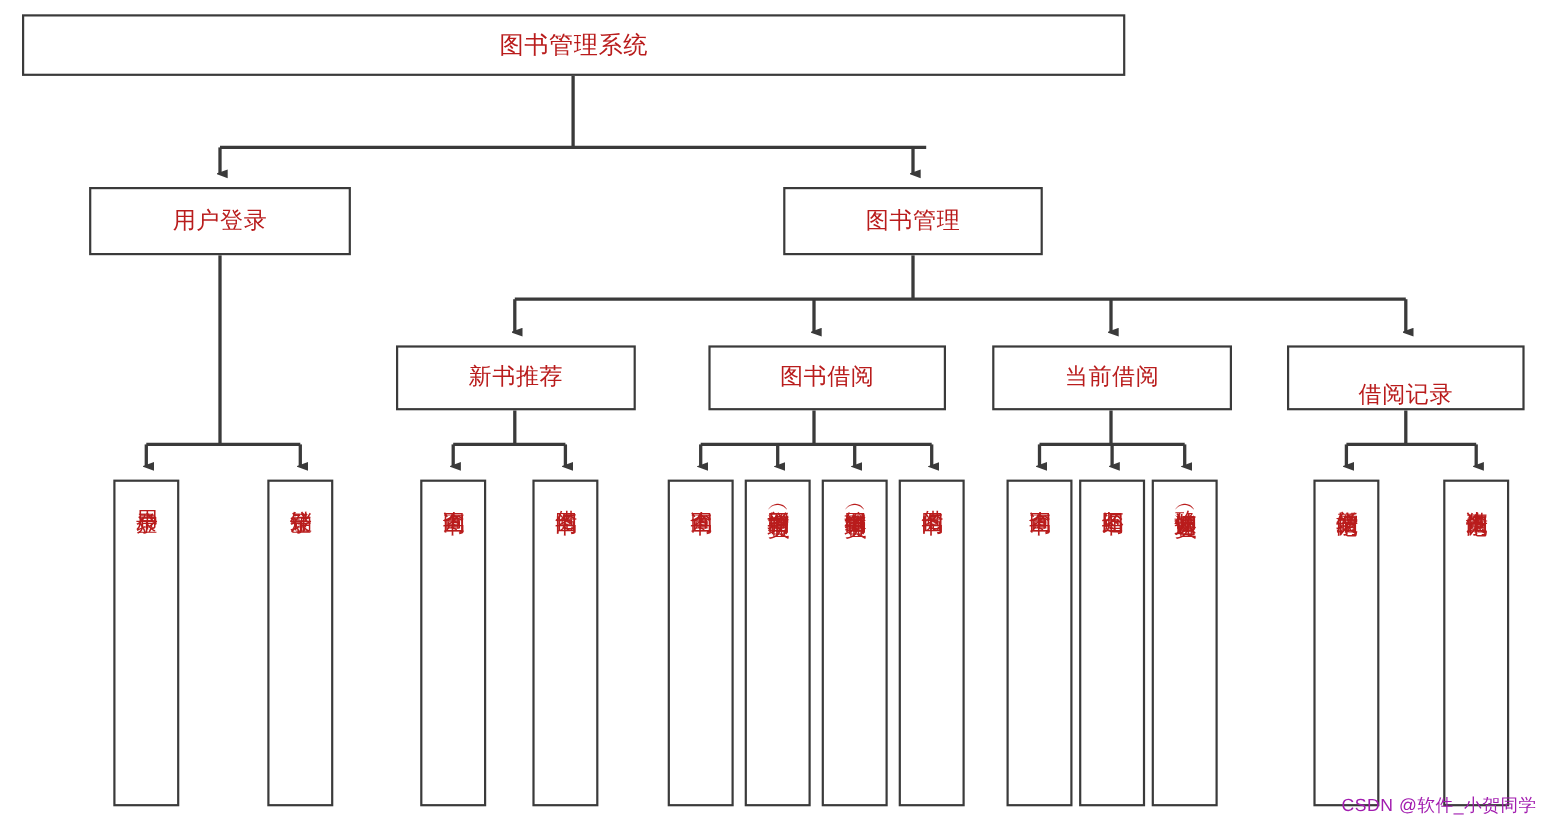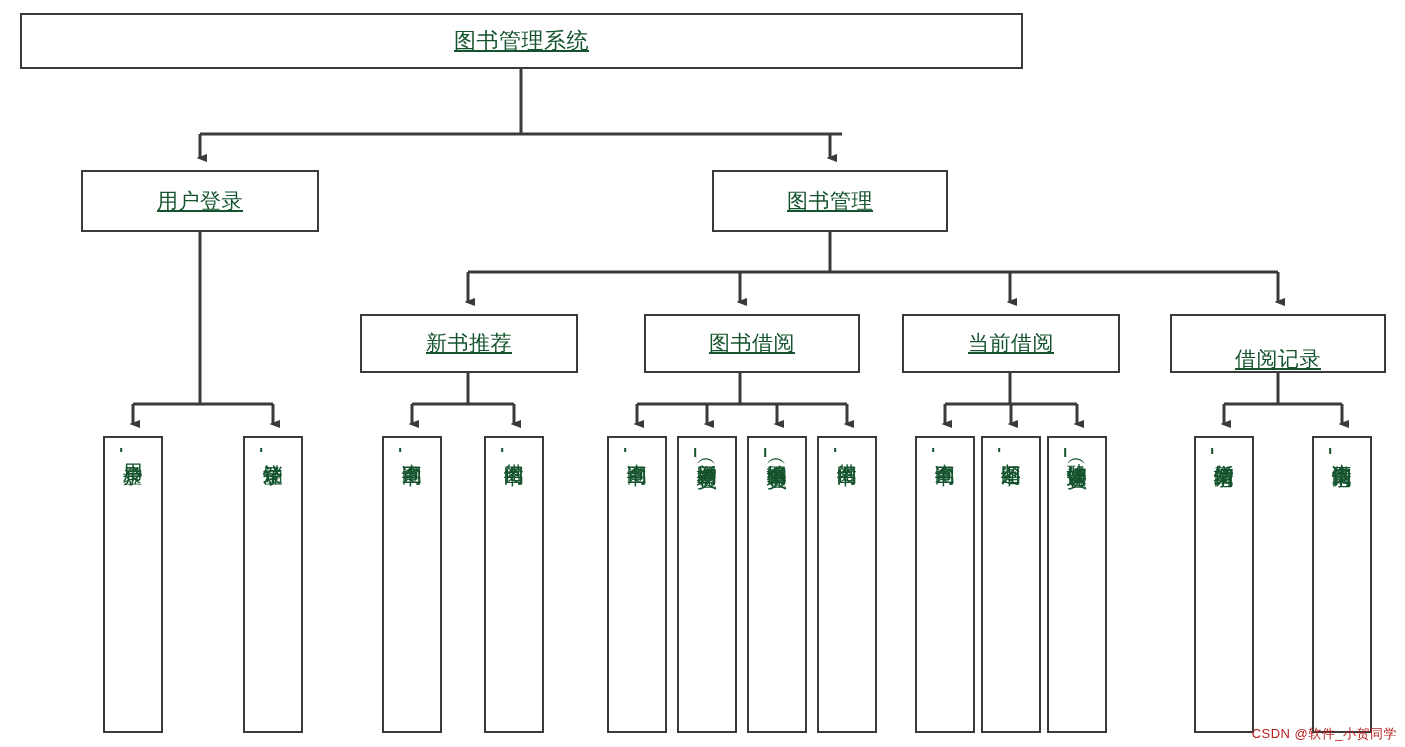"图书管理系统" .node-label { color: #14532d -> #b91c1c; text-decoration: underline -> none }
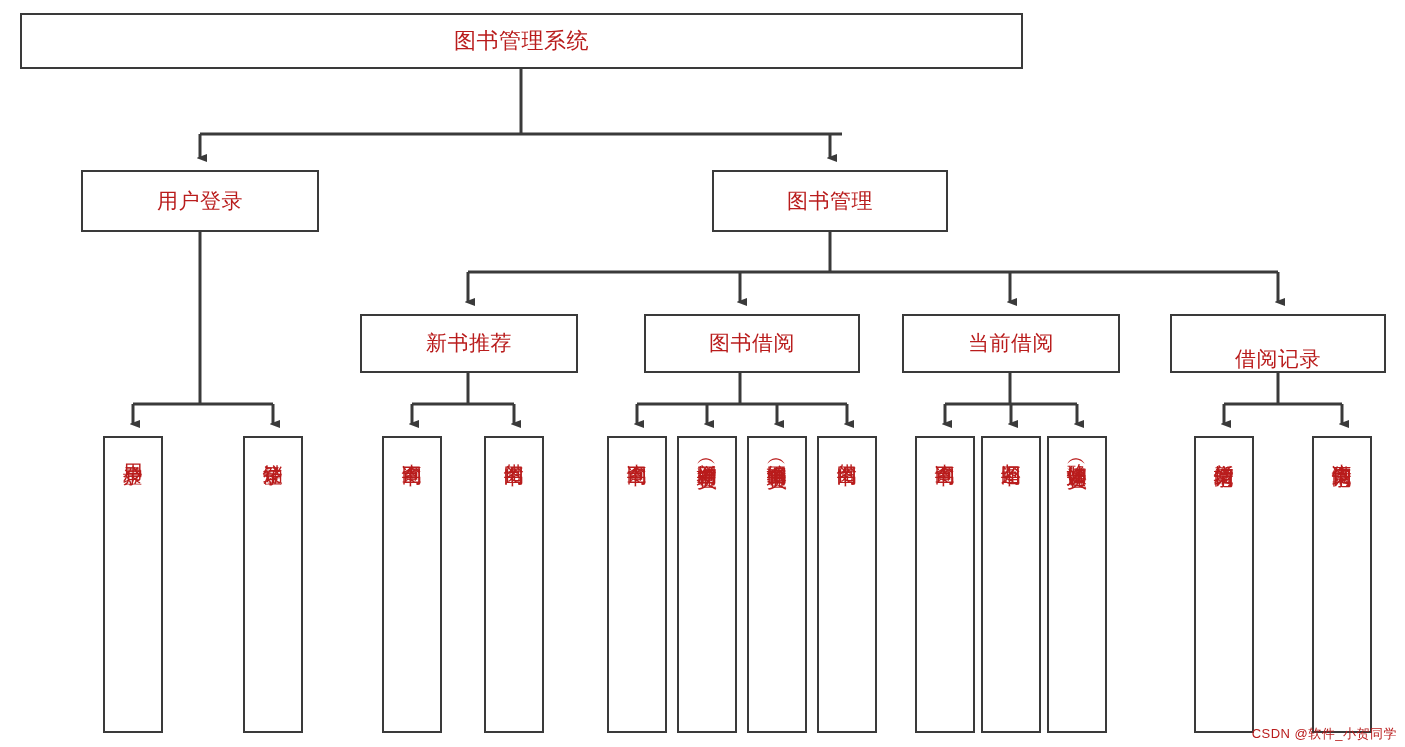"CSDN @软件_小贺同学" #watermark { color: #b91c1c -> #a21caf; font-size: 13px -> 16px }
